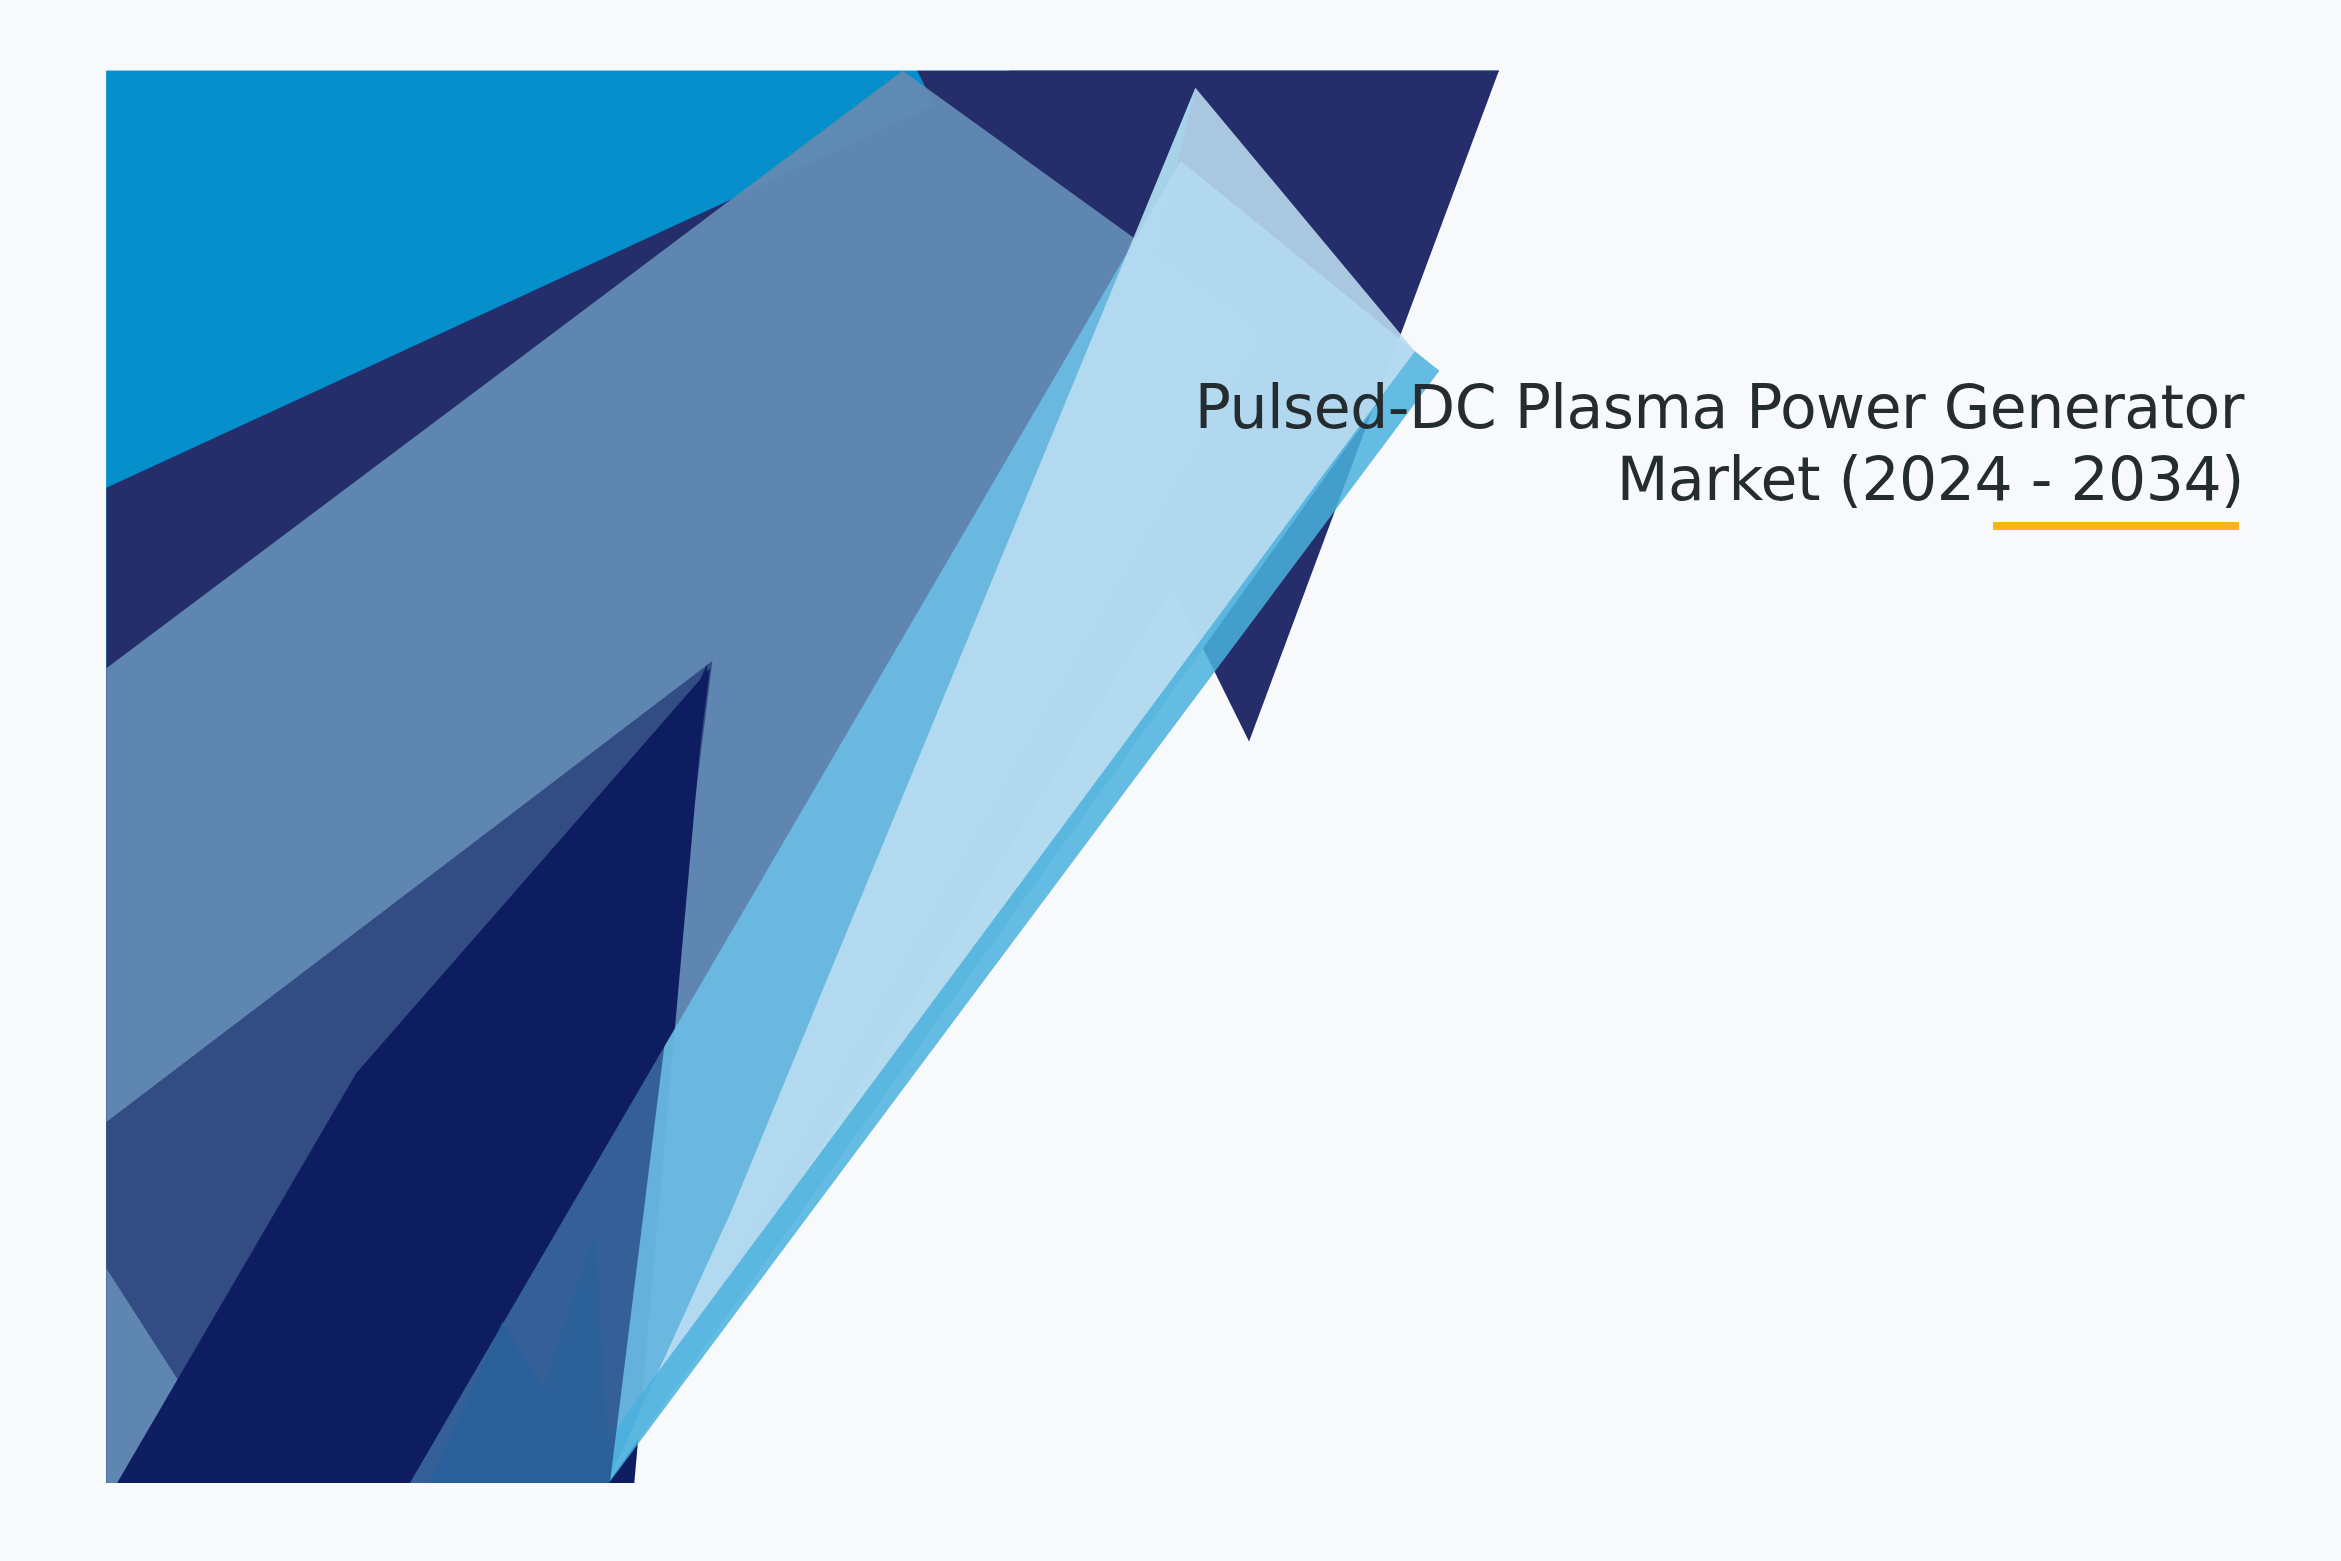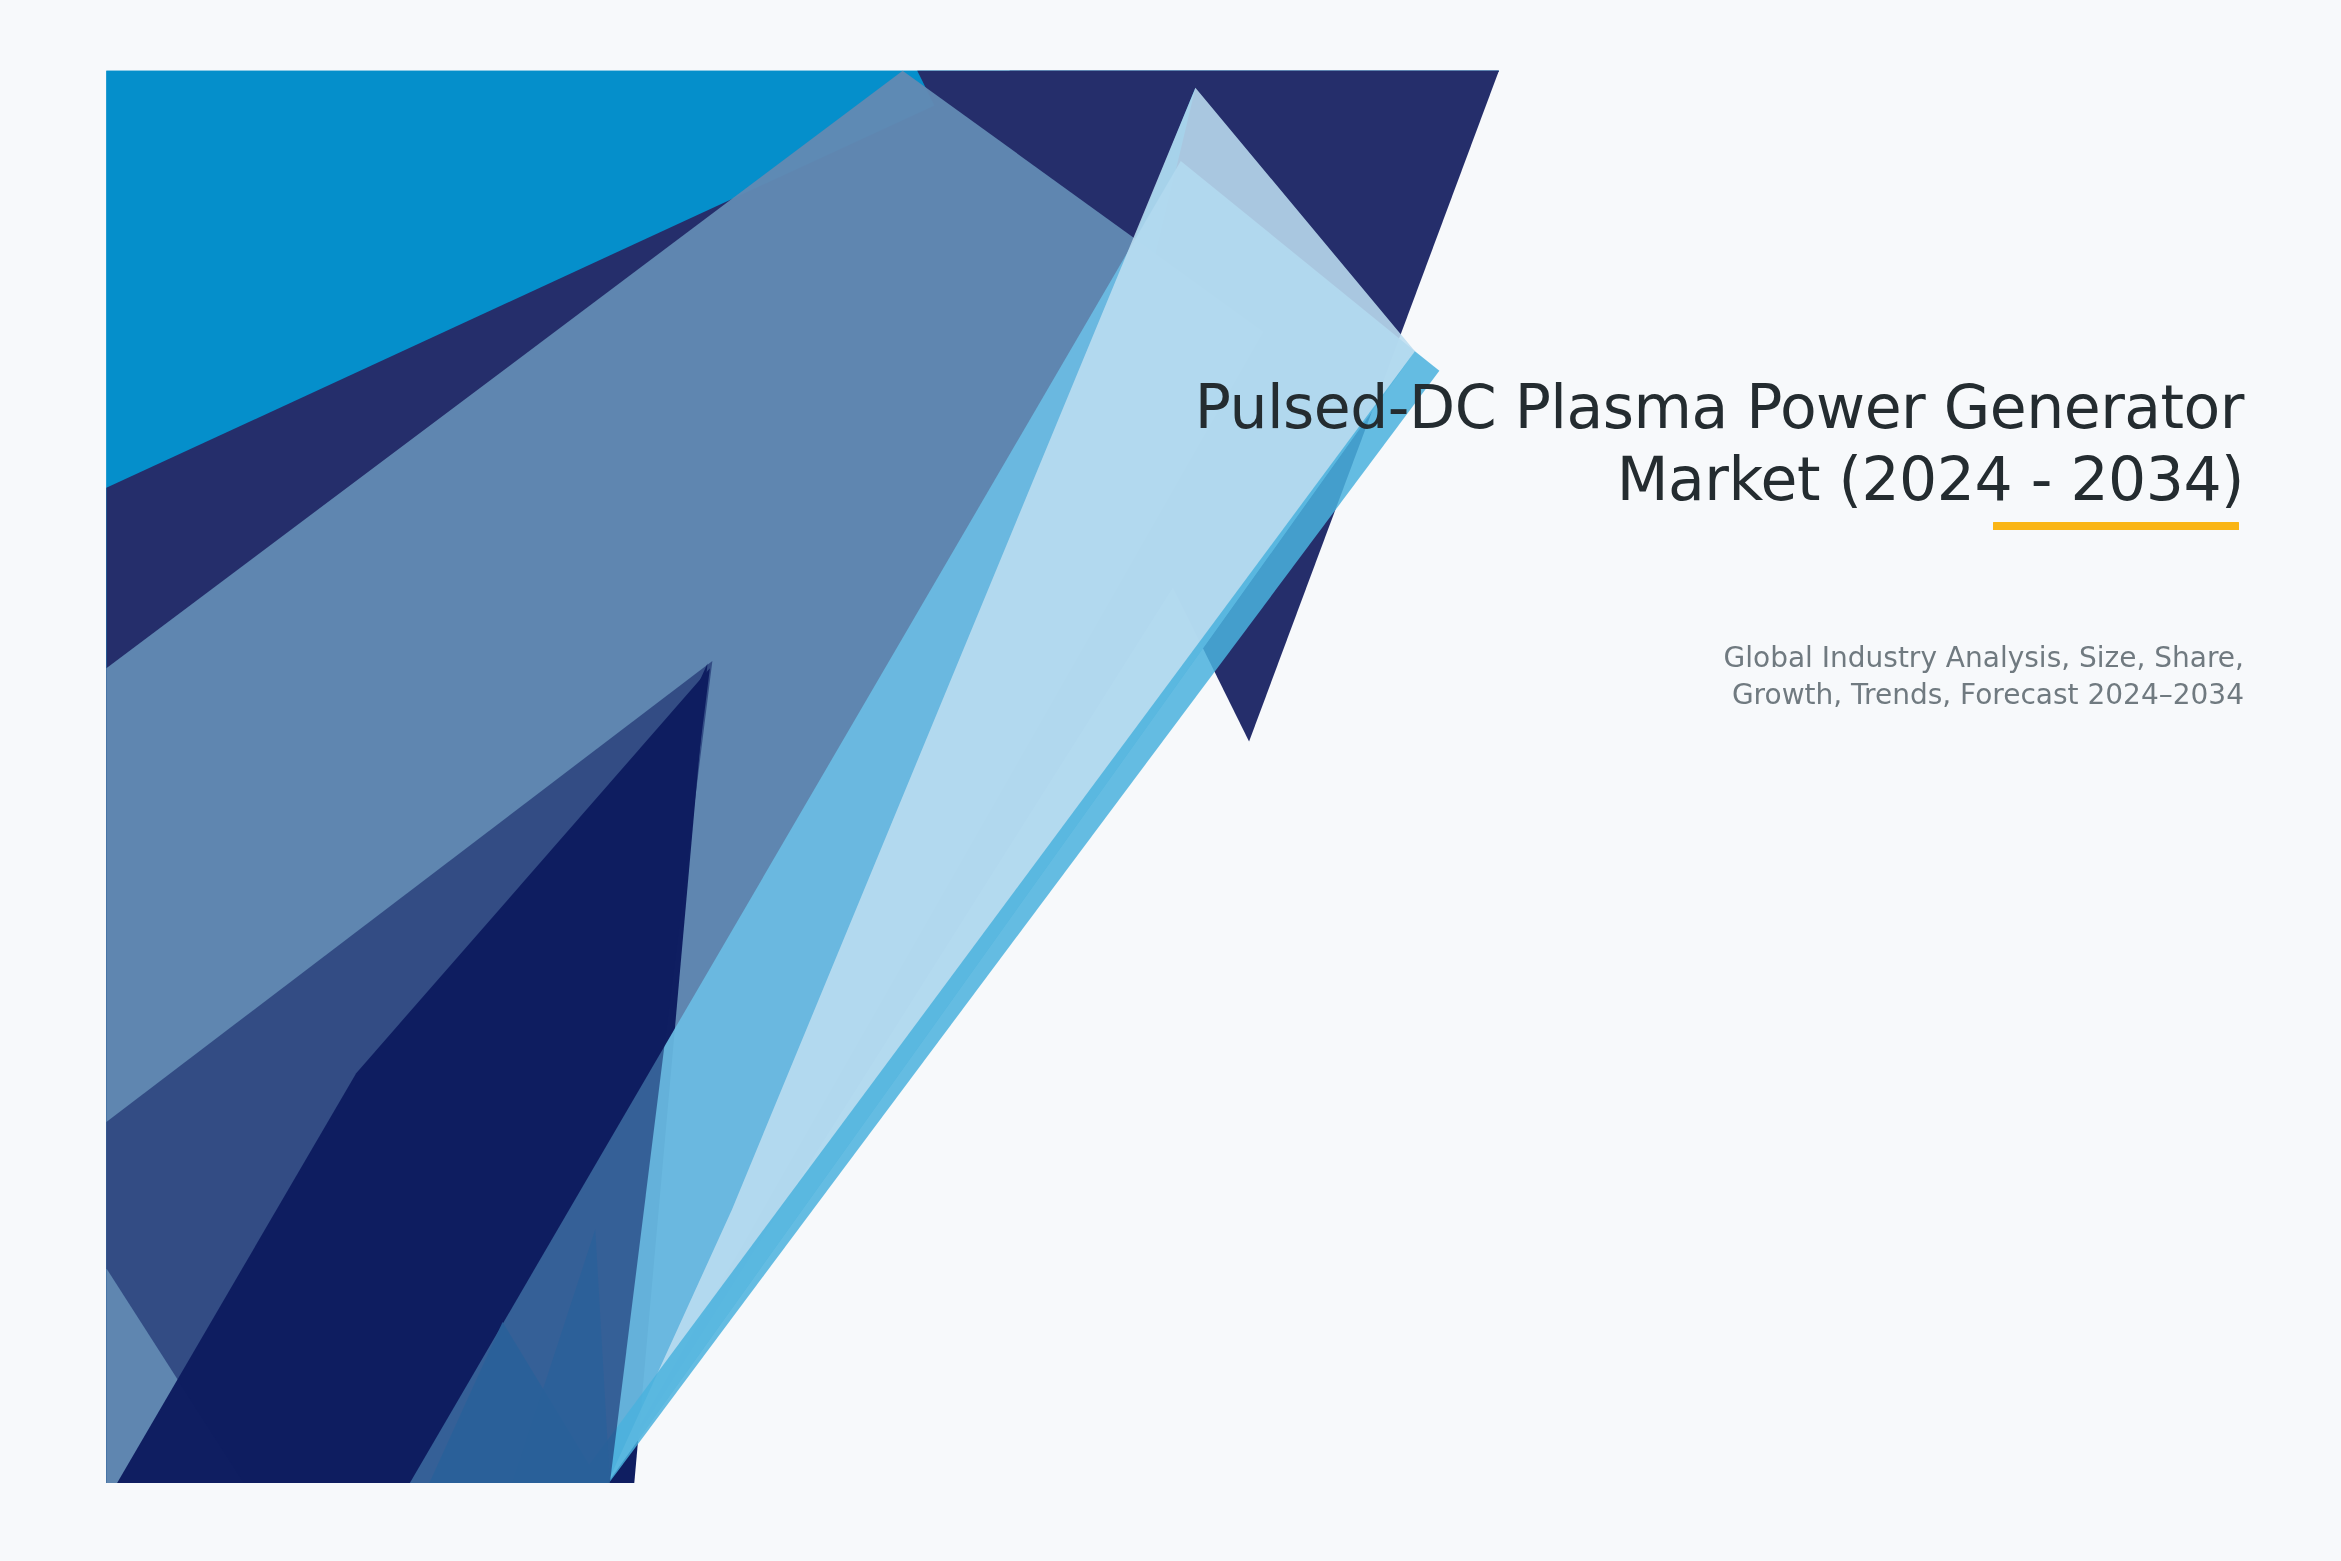"Global Industry Analysis, Size, Share," div.subtitle-block { html: <div> <p>Global Industry Analysis, Size, Share, Growth, Trends, Forecast 2024–2034</p> </div> -> none }
